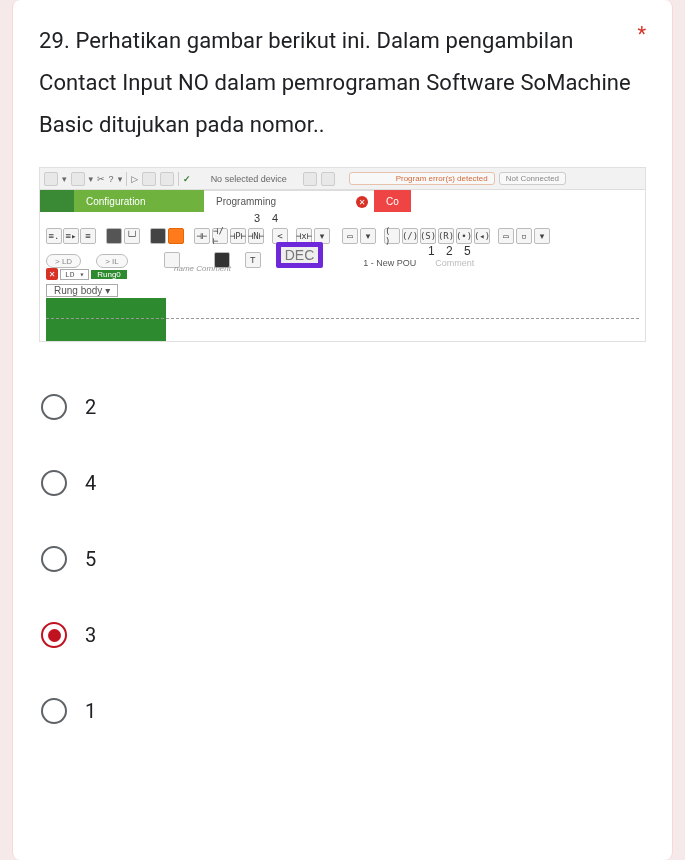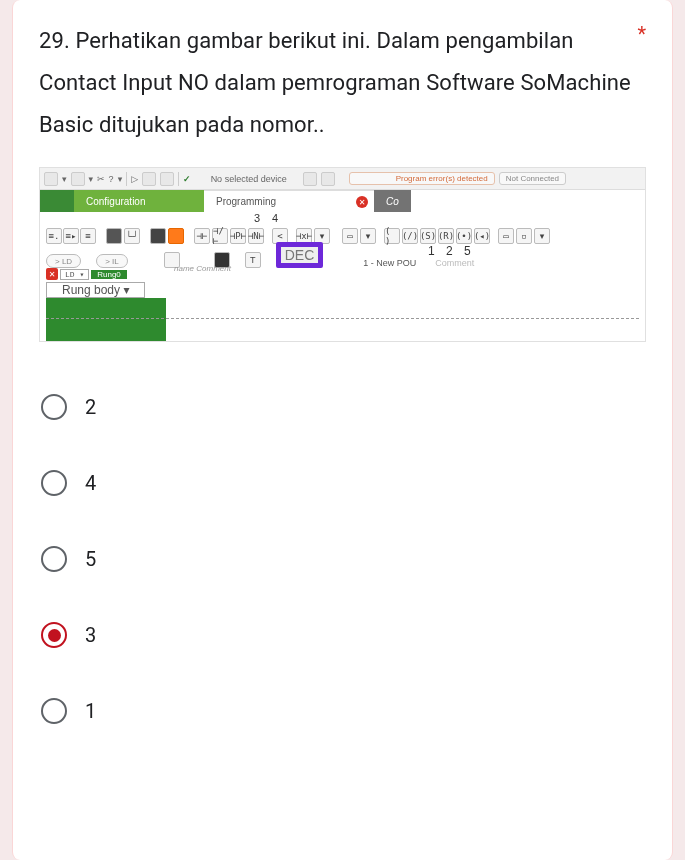"Co" .tab-green.co { background: #737373 -> #ef4444; font-style: italic -> none }
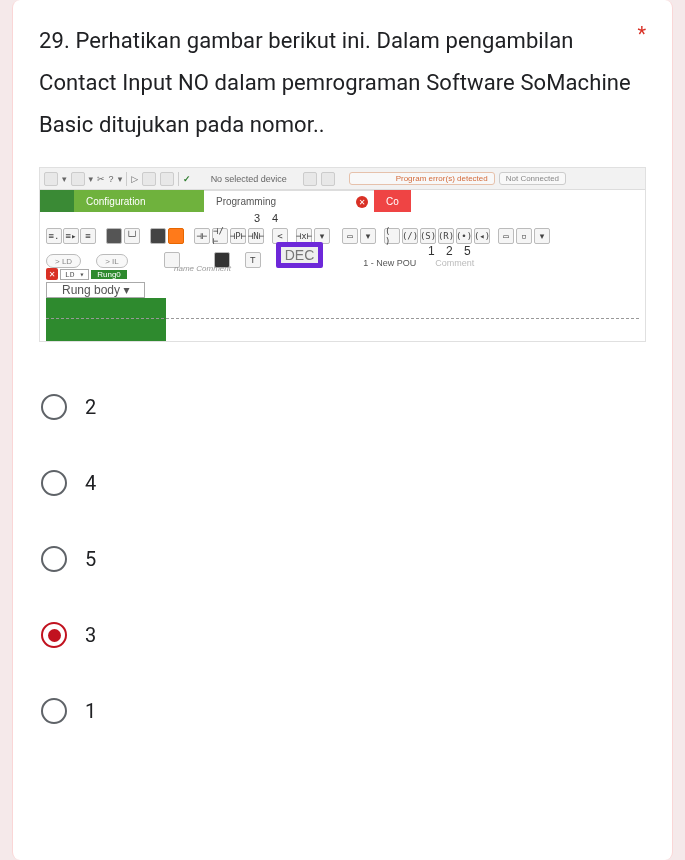"Rung body ▾" .rungbody-btn { font-size: 12px -> 10px; padding: 0 15px -> 0 7px }
